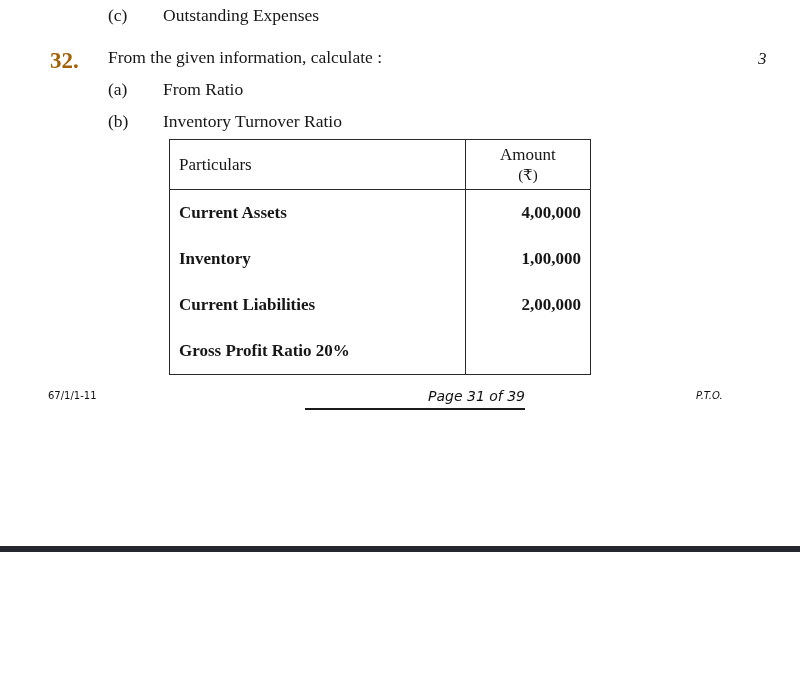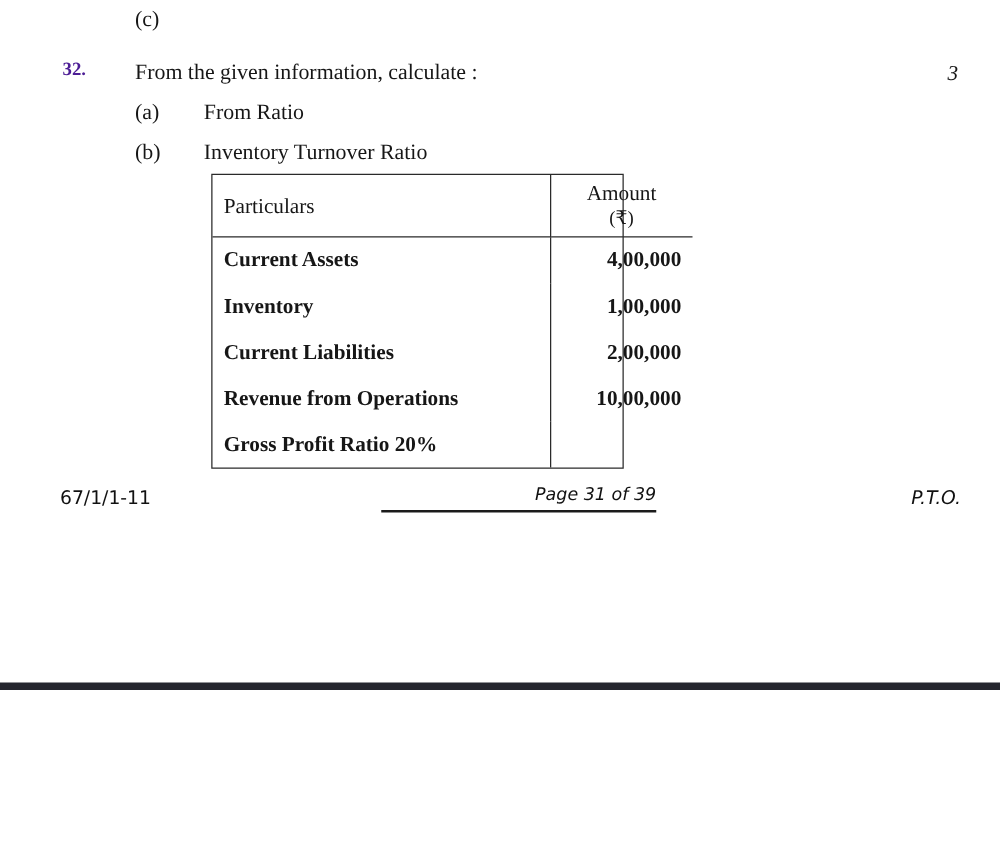"Outstanding Expenses" span.q-line { html: none -> <span>Outstanding Expenses</span> }
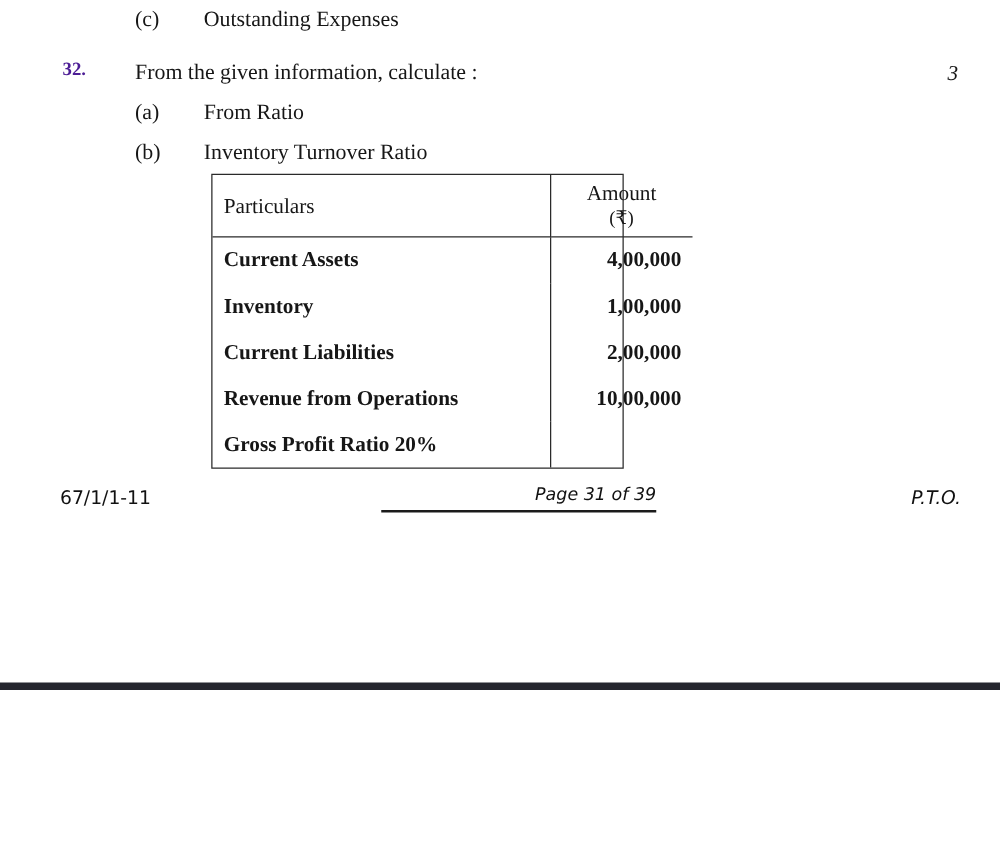"32." .q-num { color: #4c1d95 -> #a16207; font-size: 15px -> 23px }
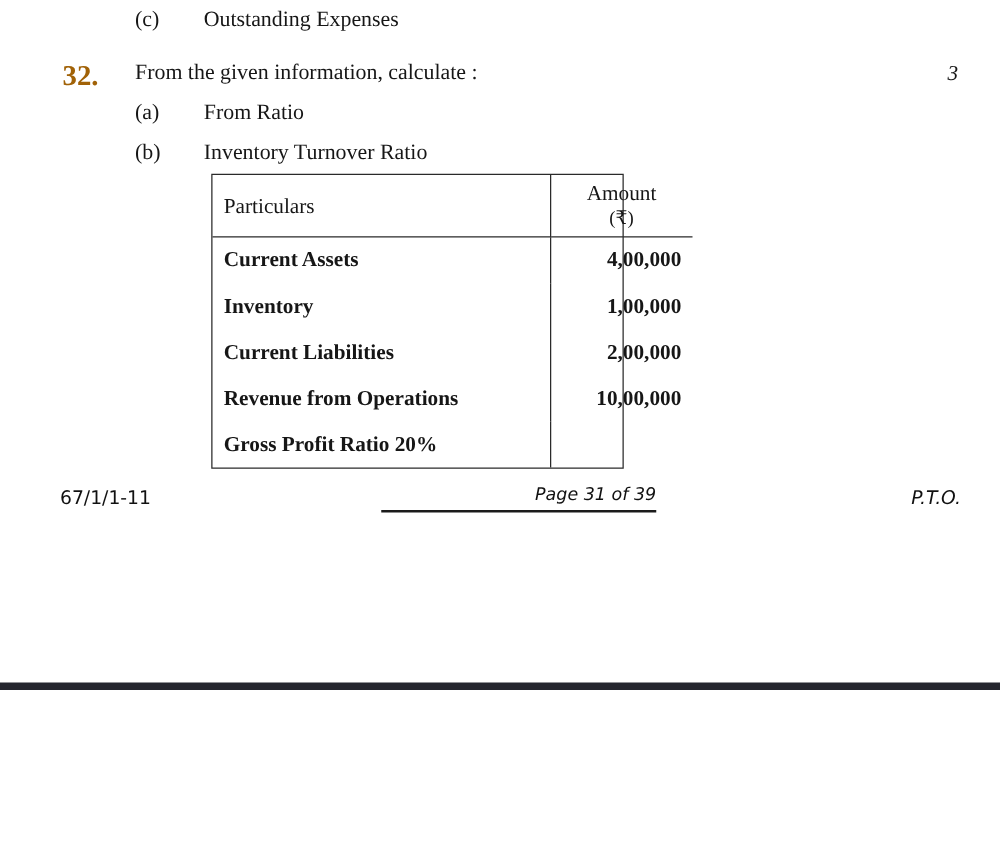"Particulars" .tbl-wrap { width: 330px -> 422px }
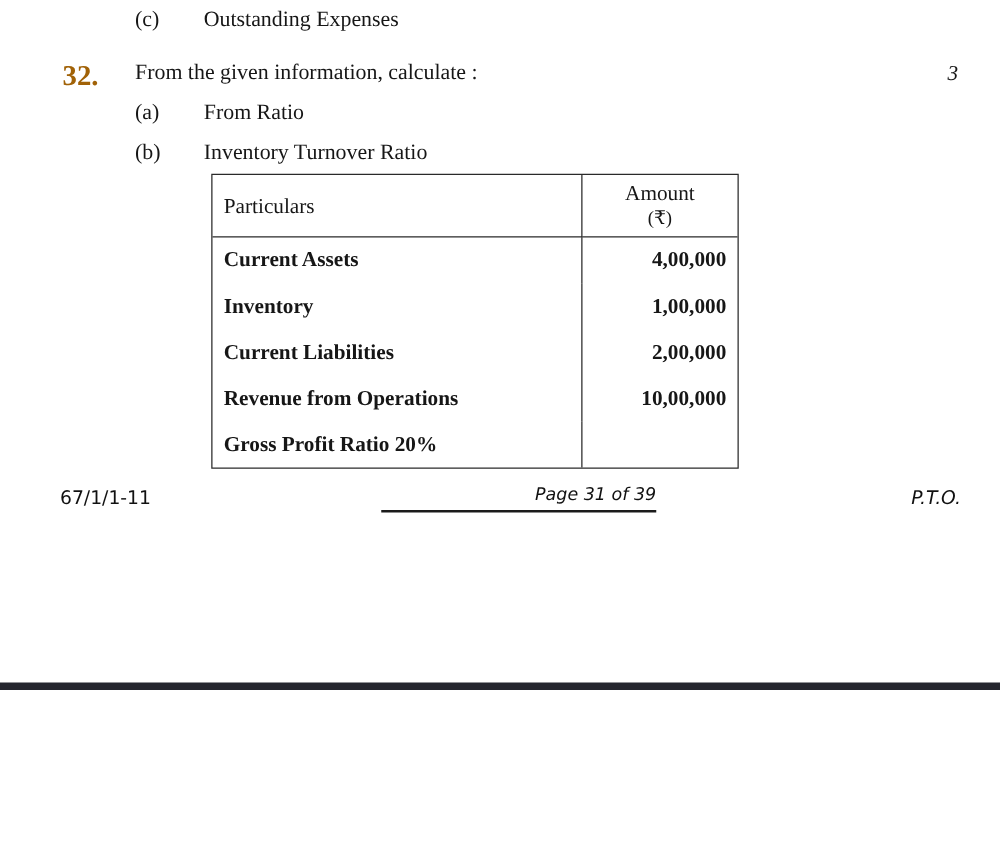"Revenue from Operations" tr { html: <tr> <td>Revenue from Operations</td> <td>10,00,000</td> </tr> -> none }
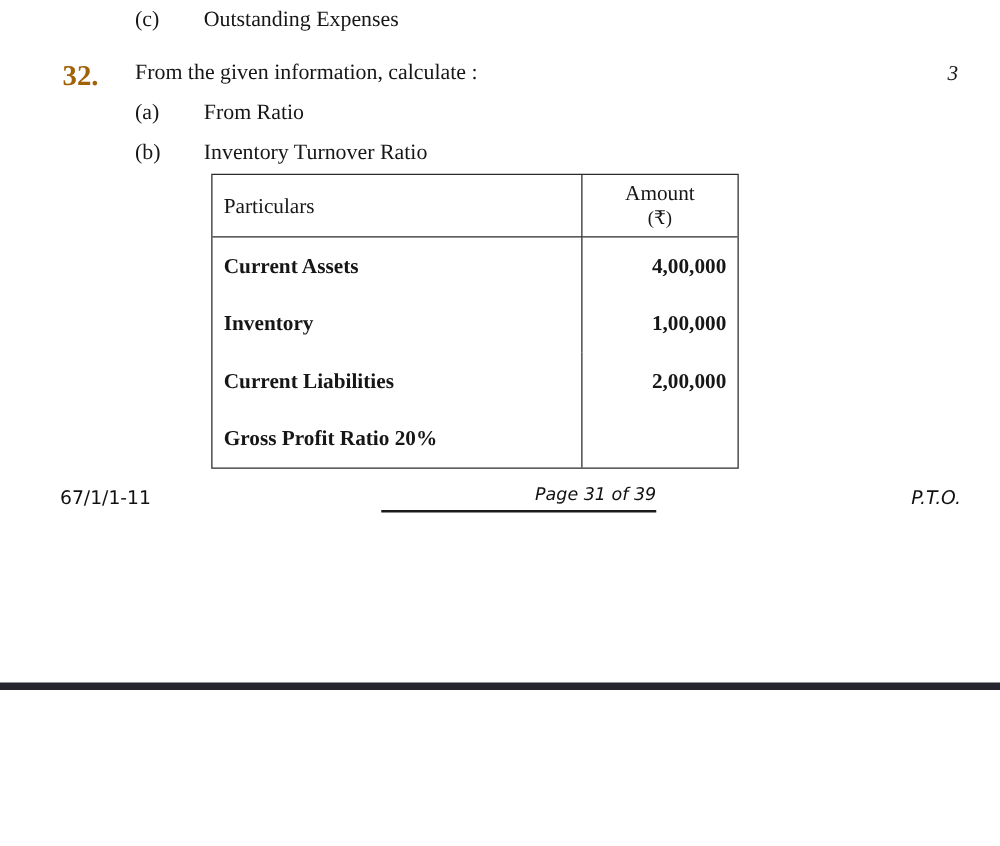"67/1/1-11" .footer-left, .footer-right, .footer-center { font-size: 15px -> 10px }
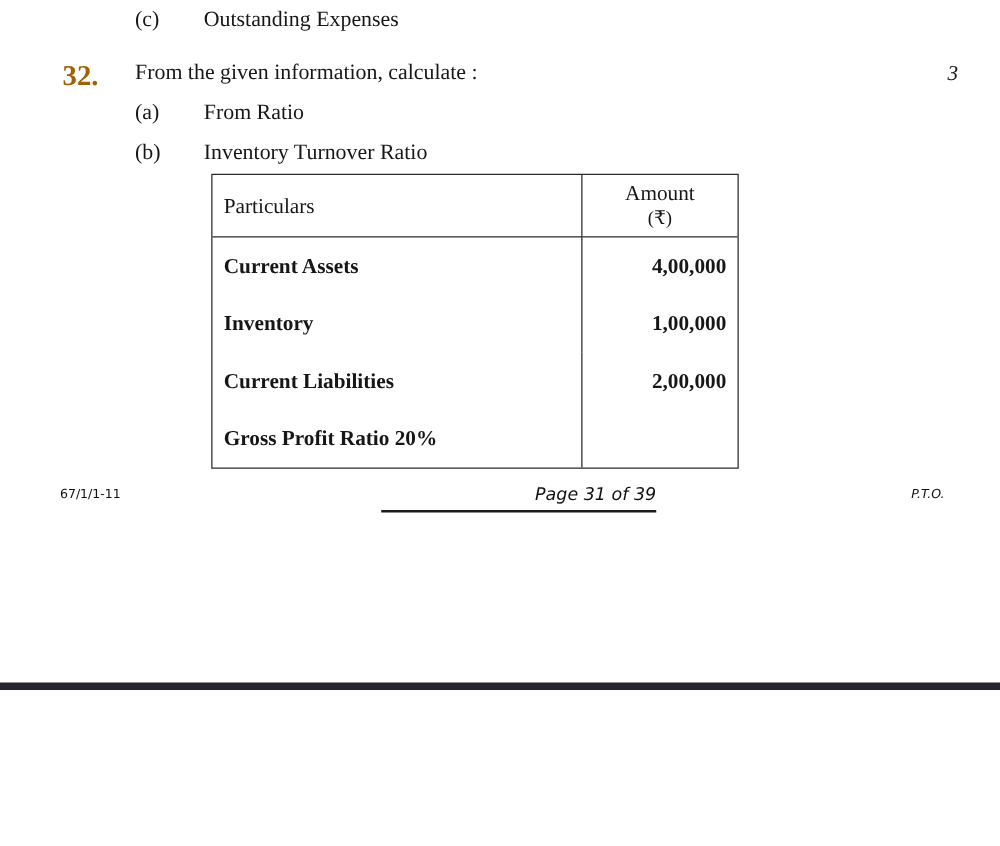"P.T.O." .footer-right { left: 729px -> 696px }
